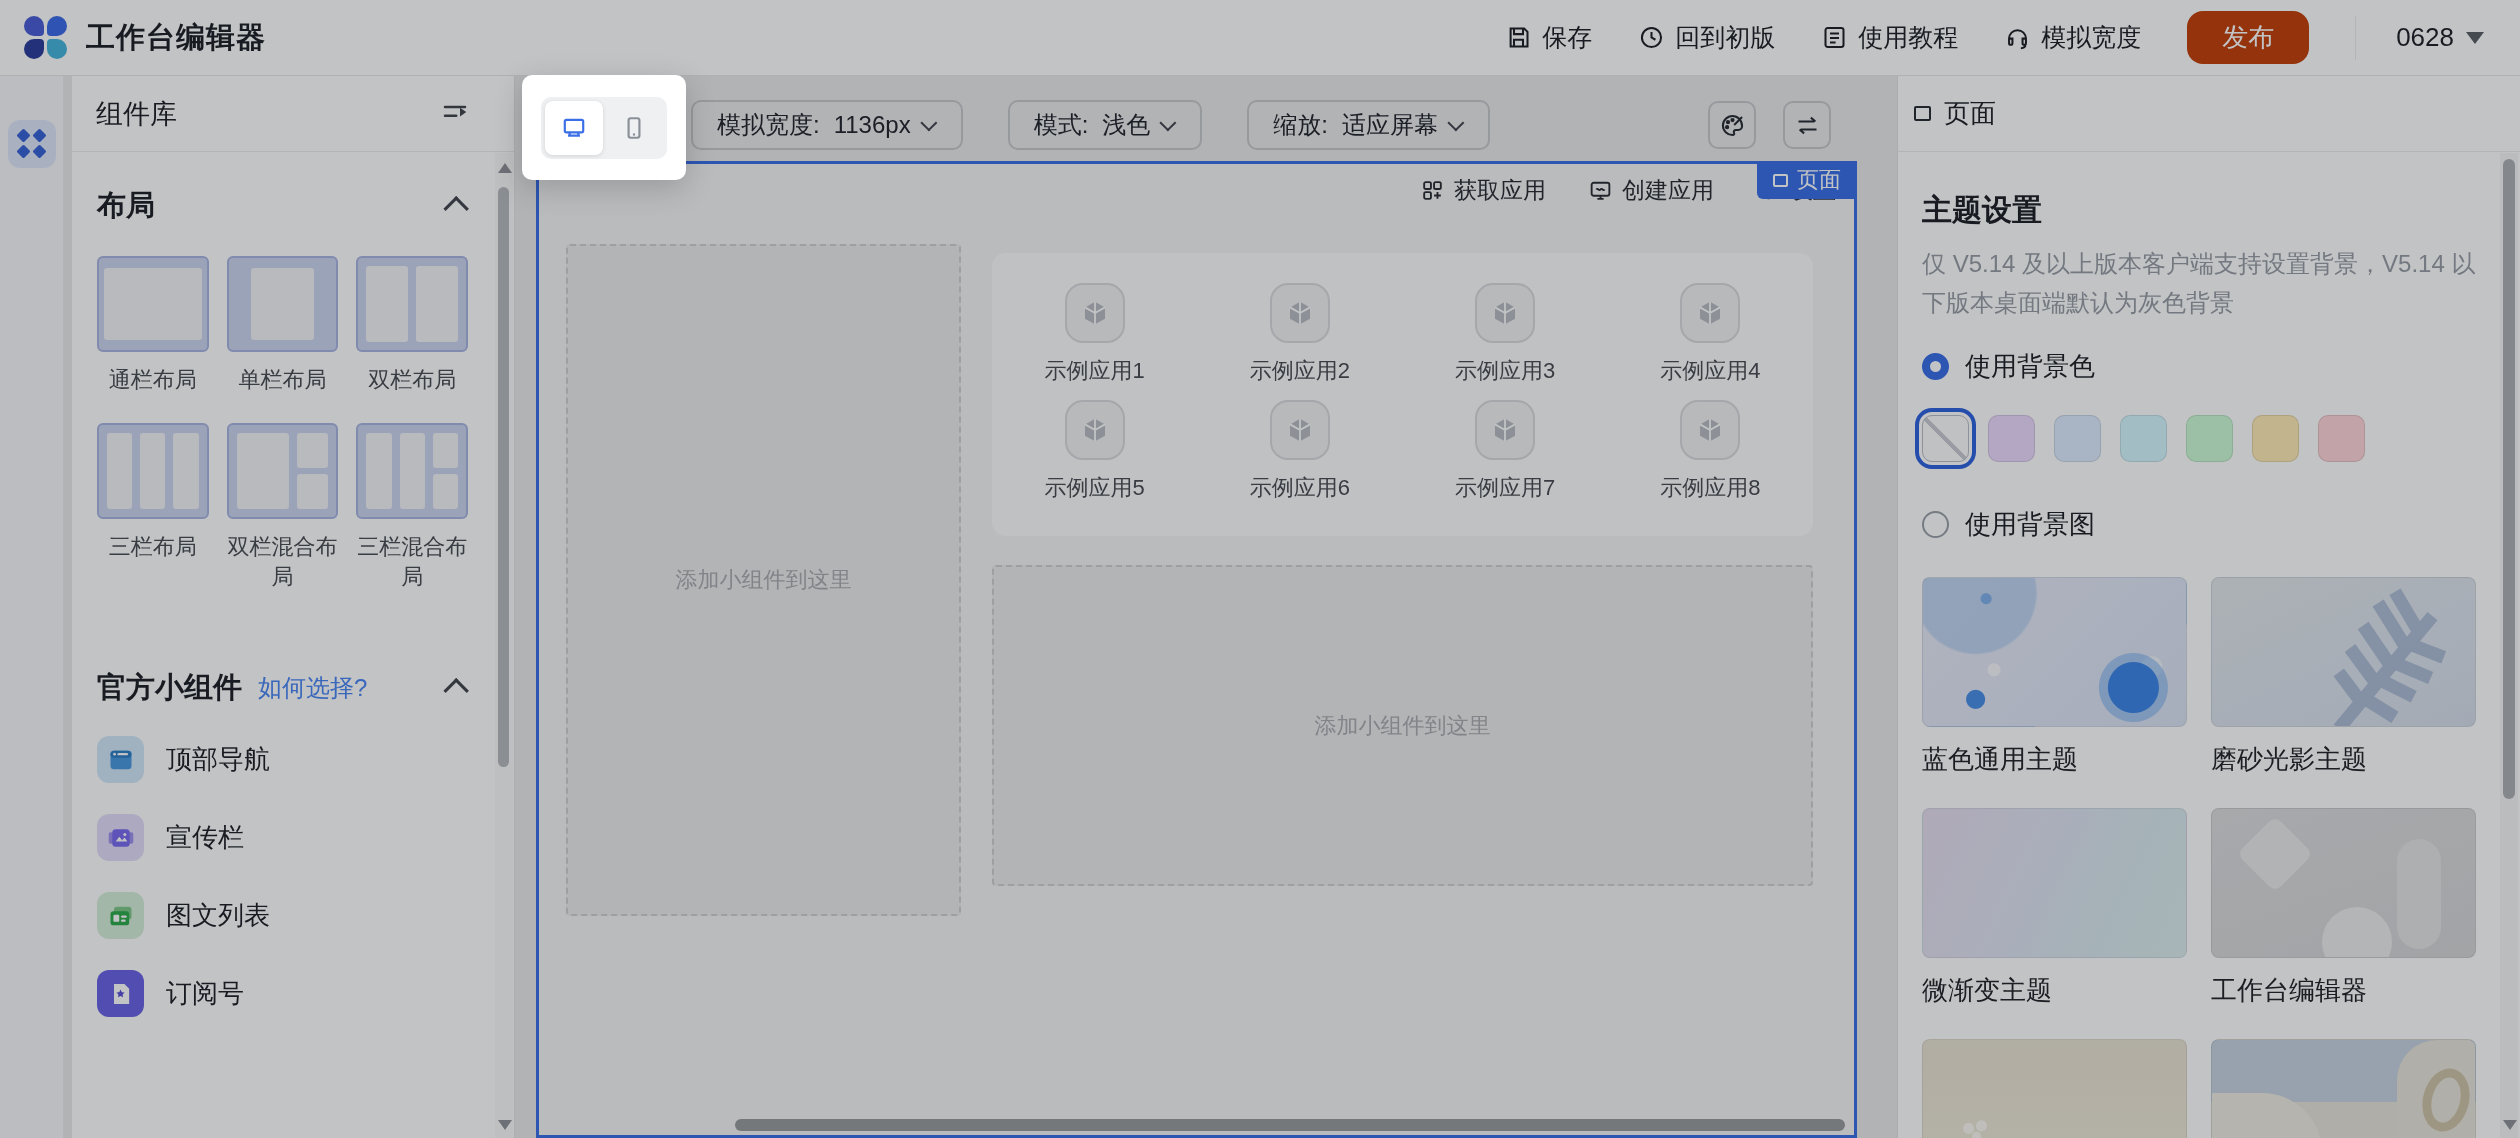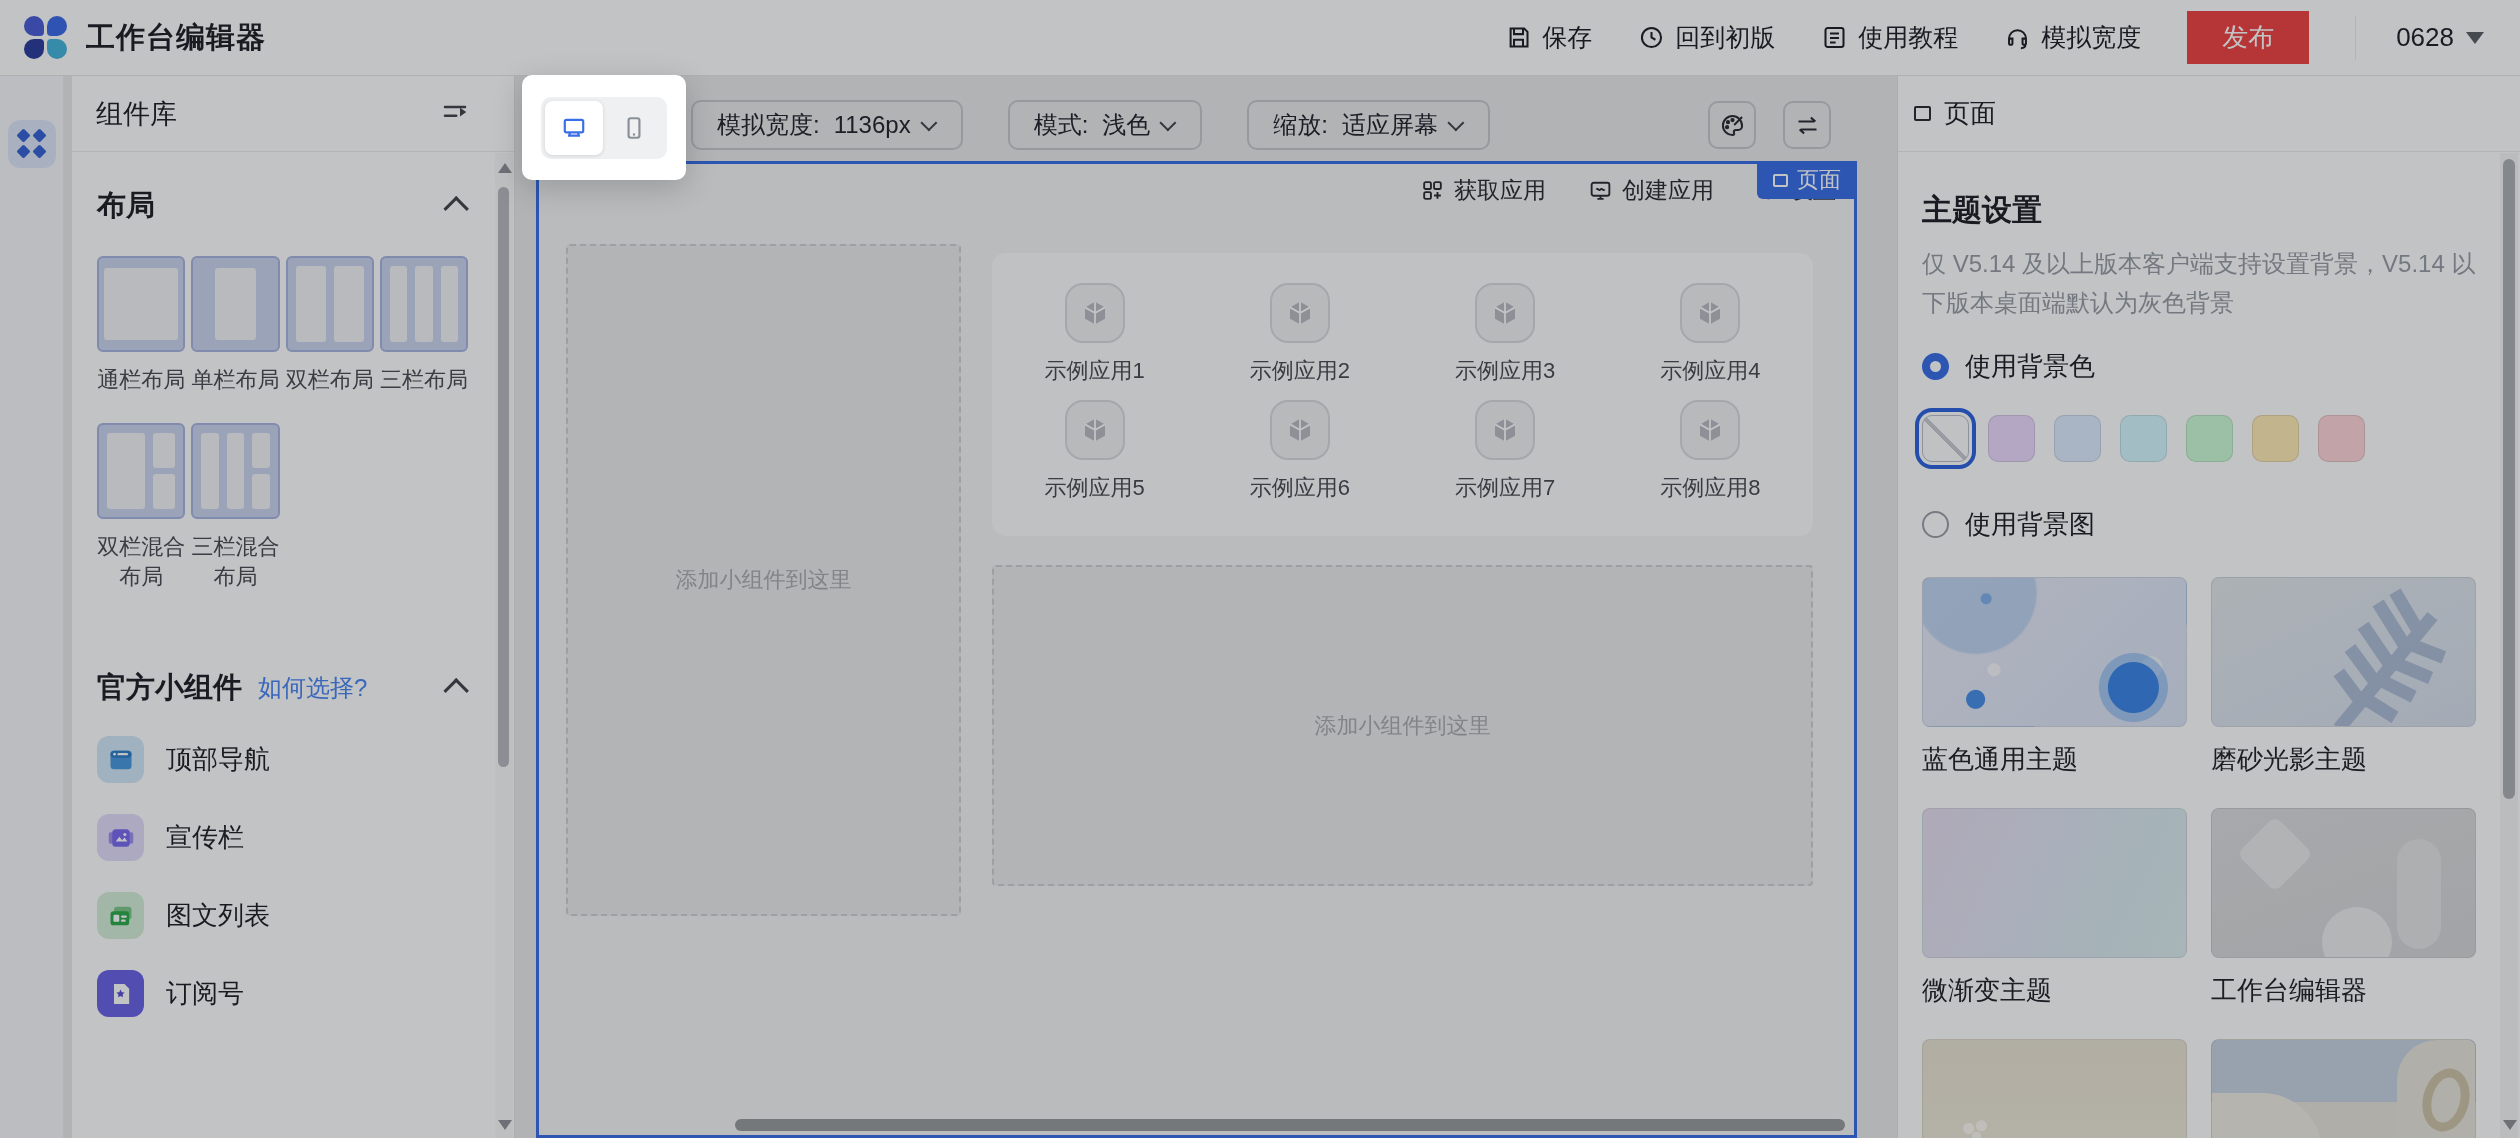"发布" .publish-btn { background: #ef4444 -> #c2410c; border-radius: 0 -> 16px }
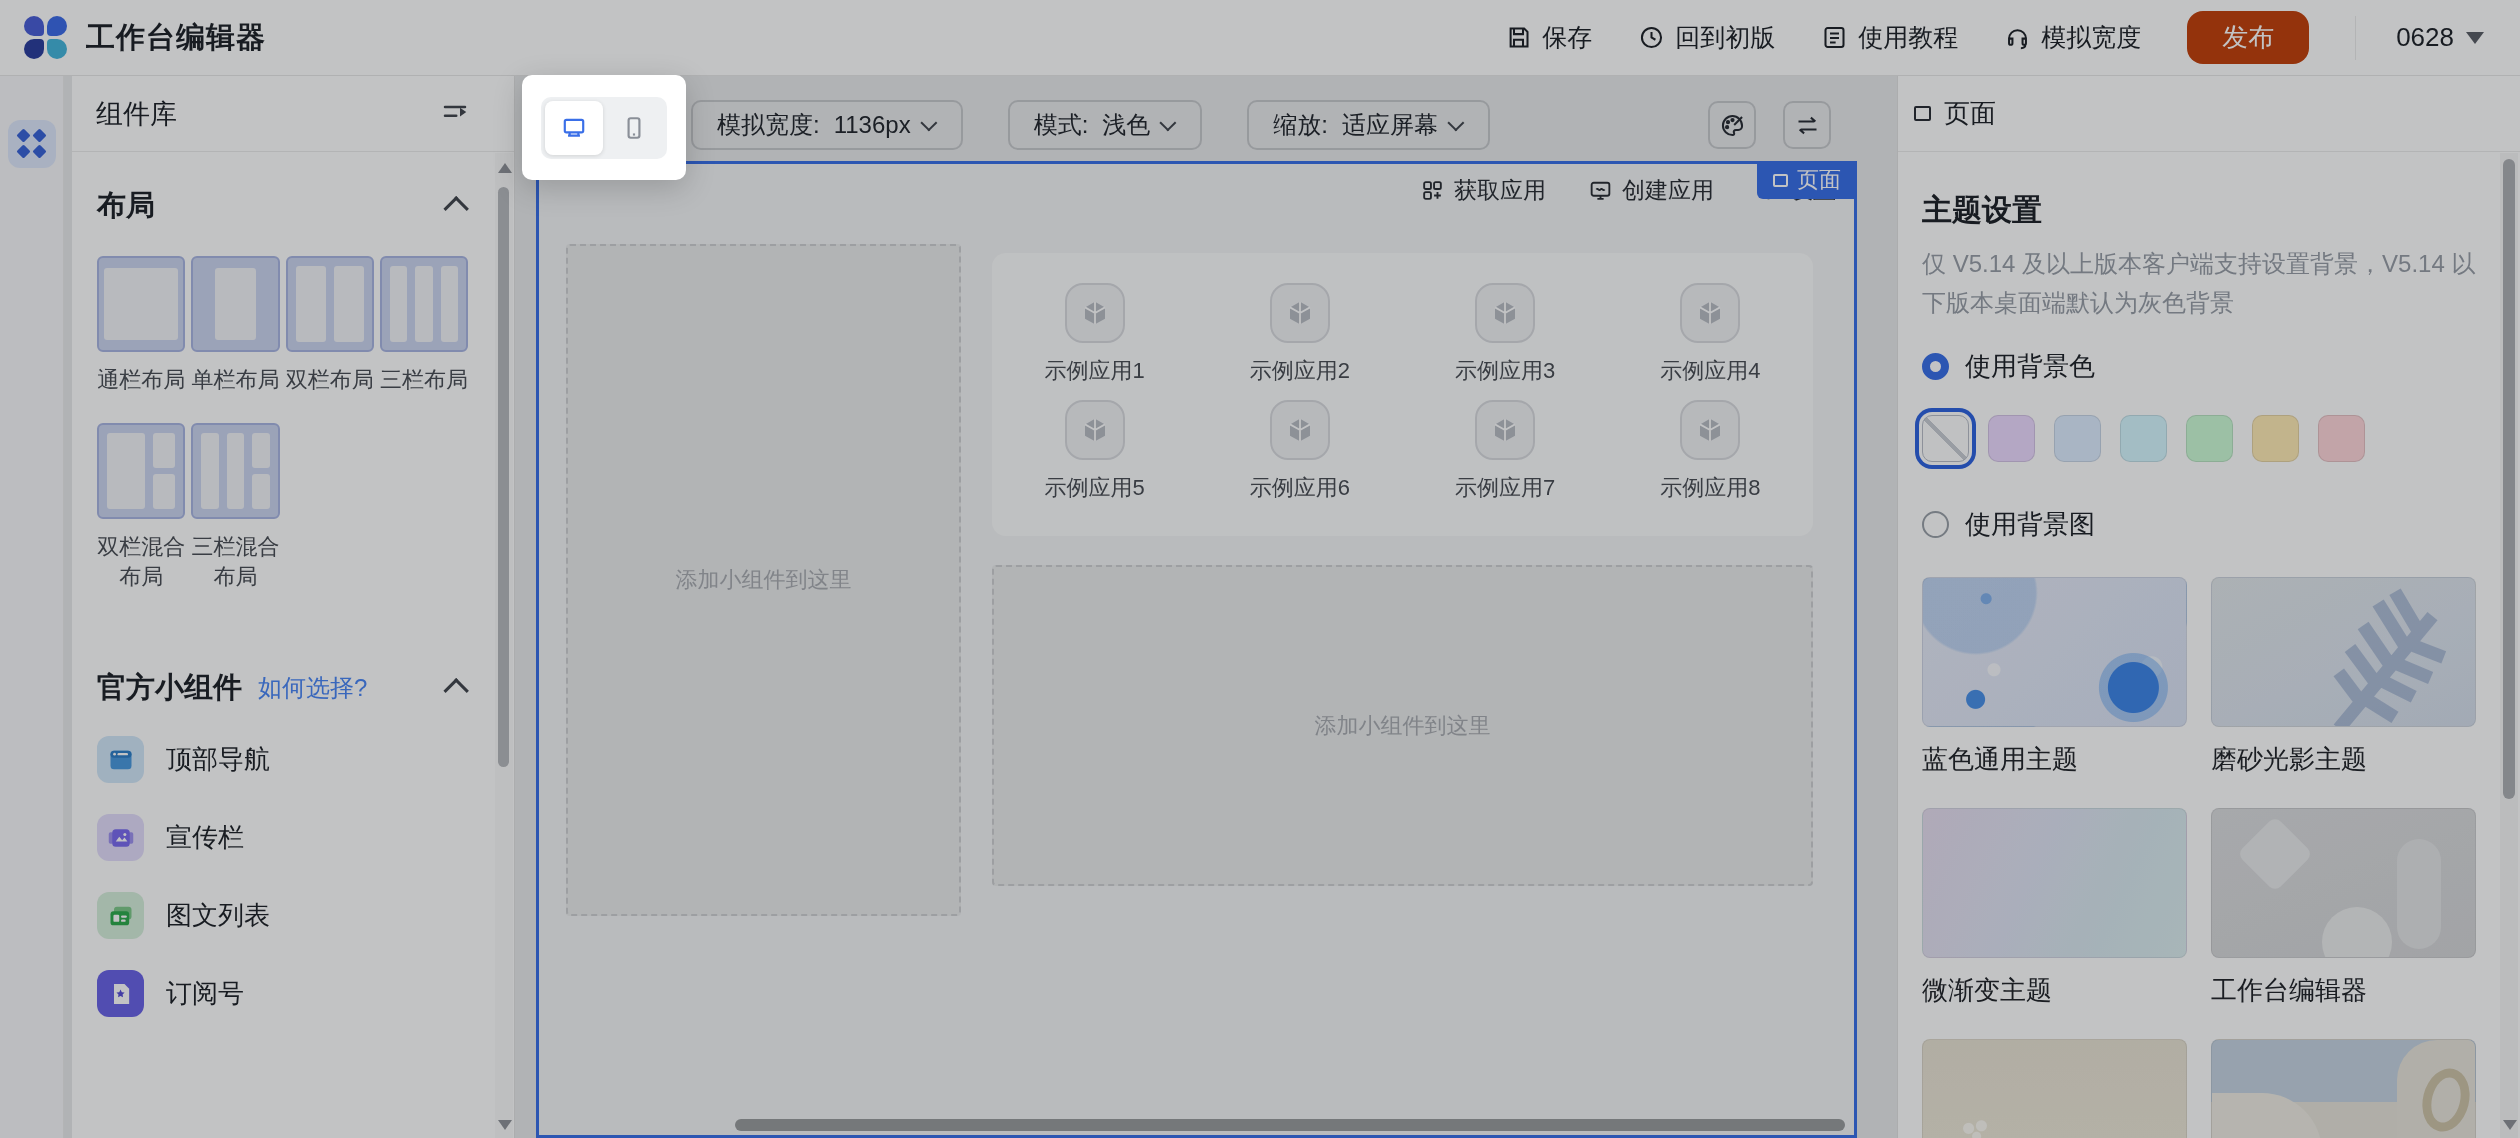"通栏布局" .lay-grid { column-gap: 6px -> 18px; grid-template-columns: 1fr 1fr 1fr 1fr -> 1fr 1fr 1fr }
